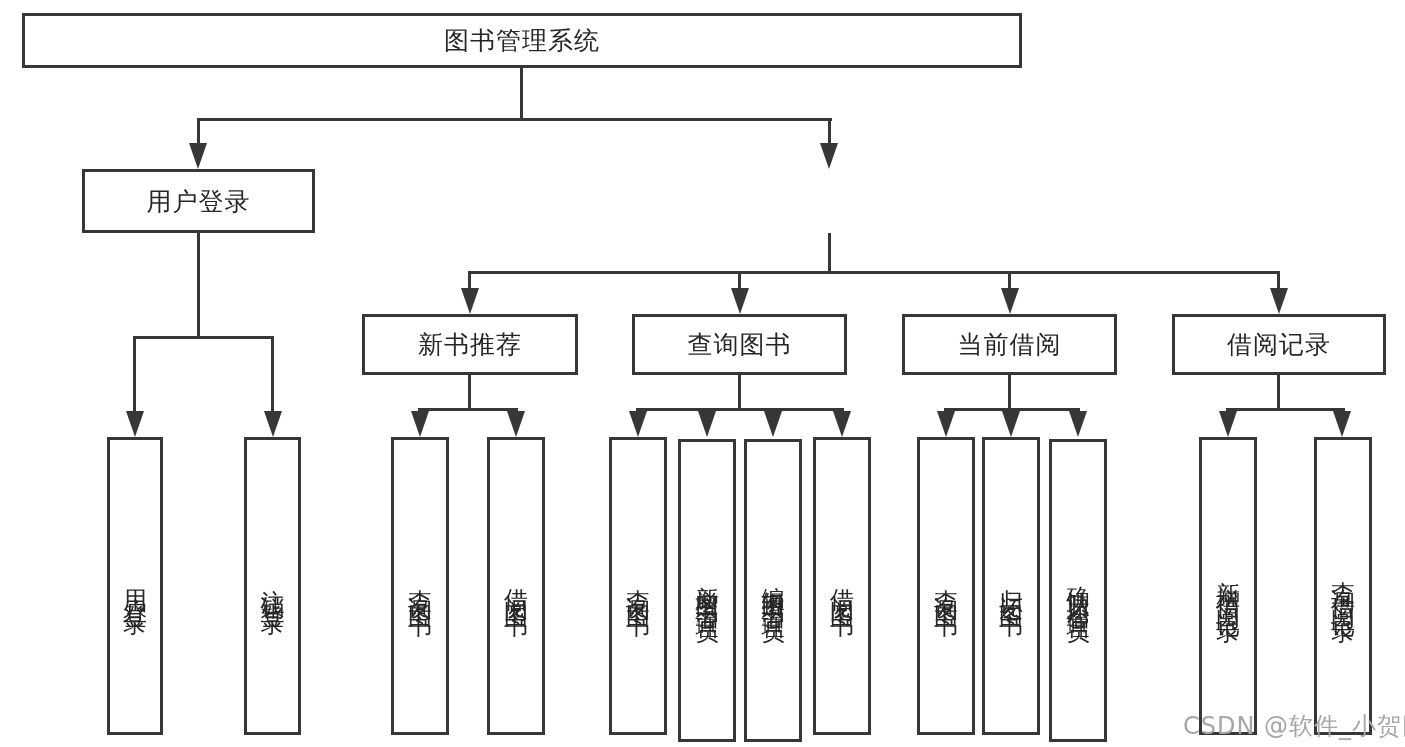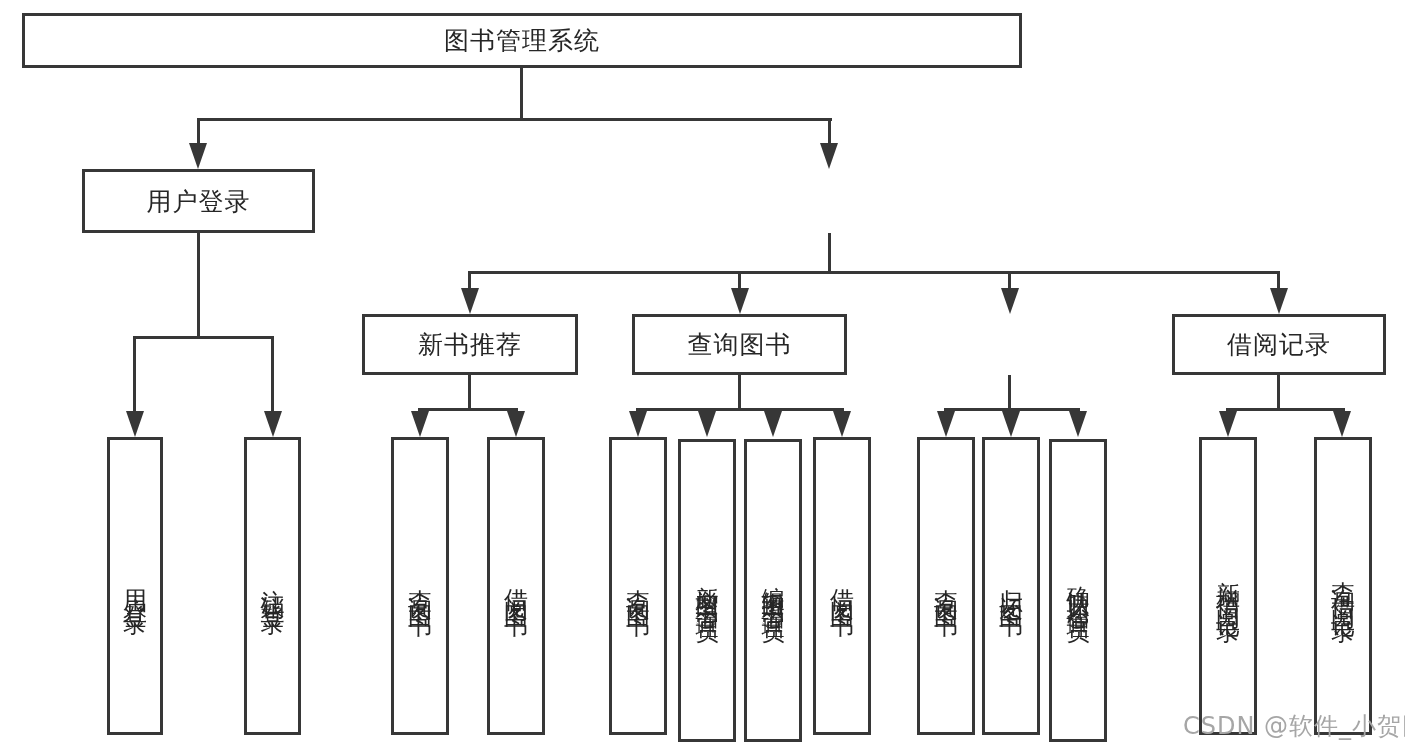"当前借阅" div.box { html: none -> <div>当前借阅</div> }
